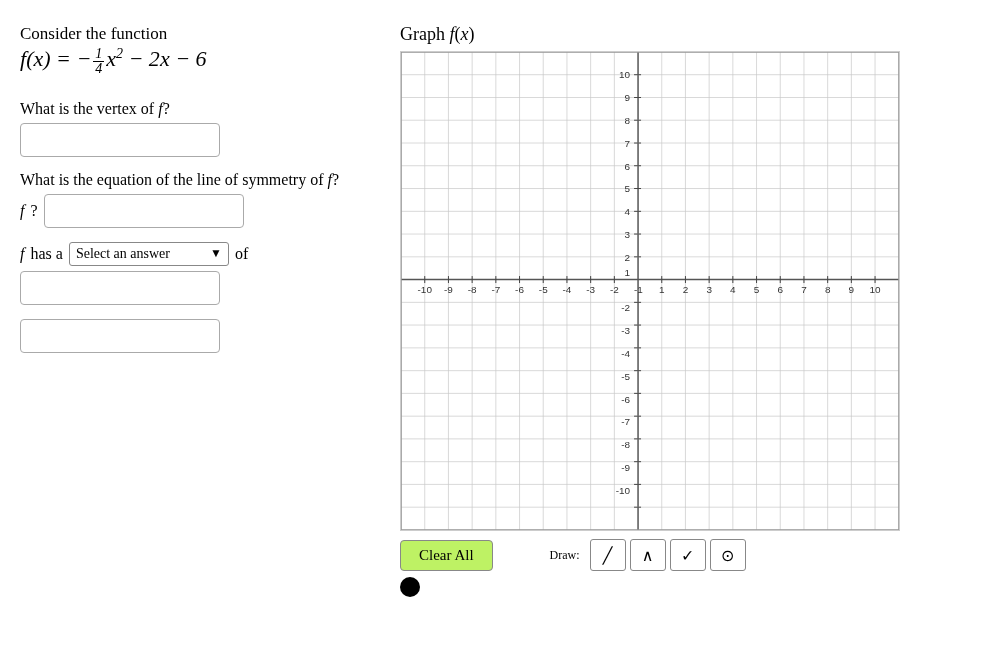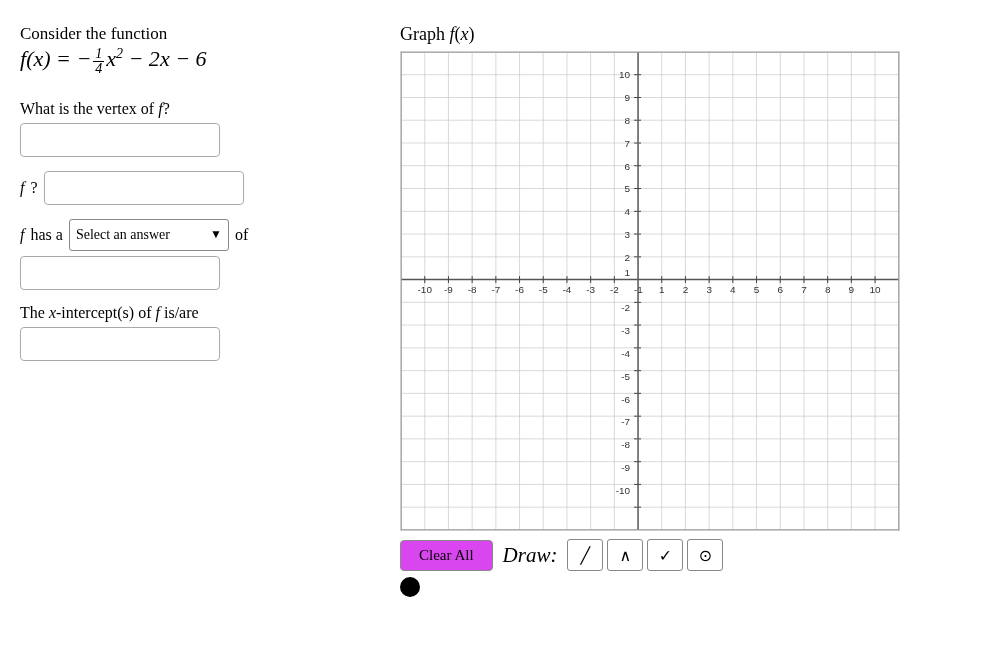"What is the equation of" div.question-label { html: none -> <div> <span>What is the equation of the line of symmetry of</span> <span>f</span><span>?</span> </div> }
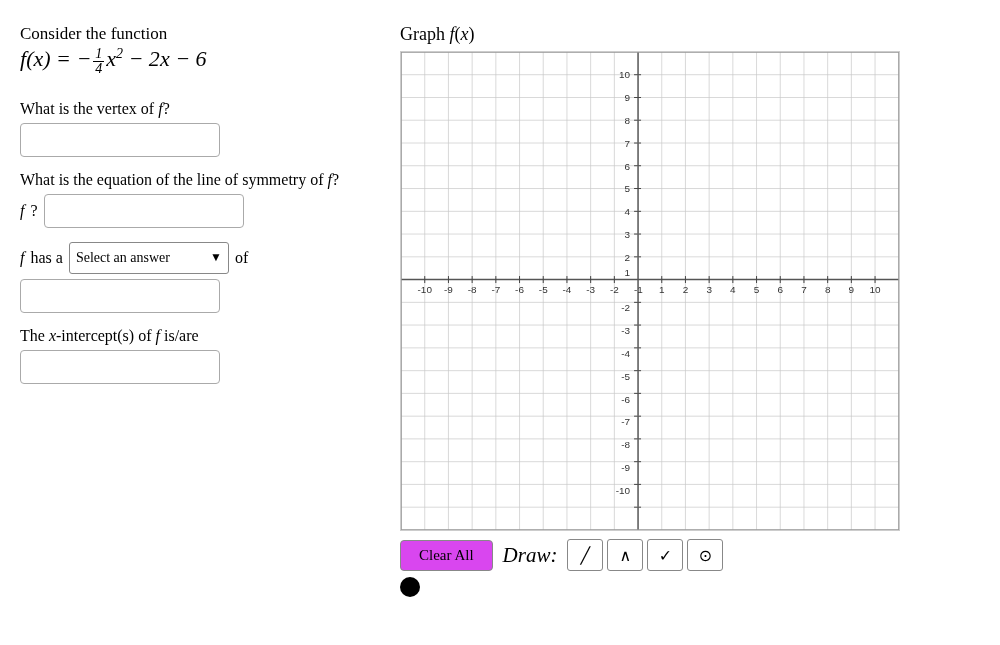"Select an answer" .select-dropdown { height: 32px -> 24px }
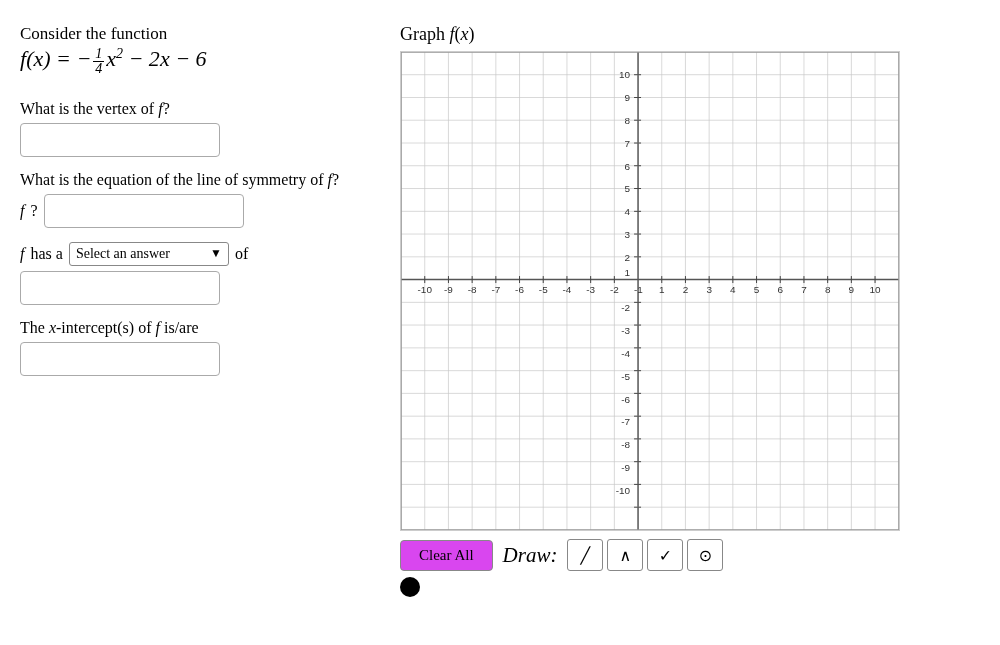"The x-intercept(s) of f is/are" div.question-label { html: <div> <span>The</span> <span>x</span><span>-intercept(s) of</span> <span>f</span> <span>is/are</span> </div> -> none }
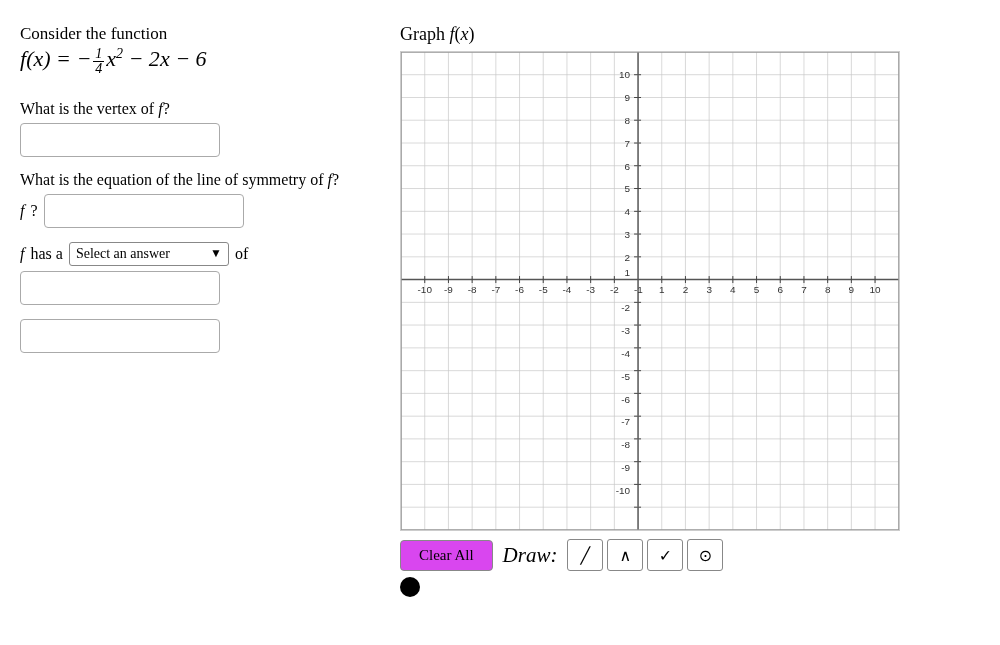"Clear All" .clear-btn { background: #d946ef -> #bef264 }
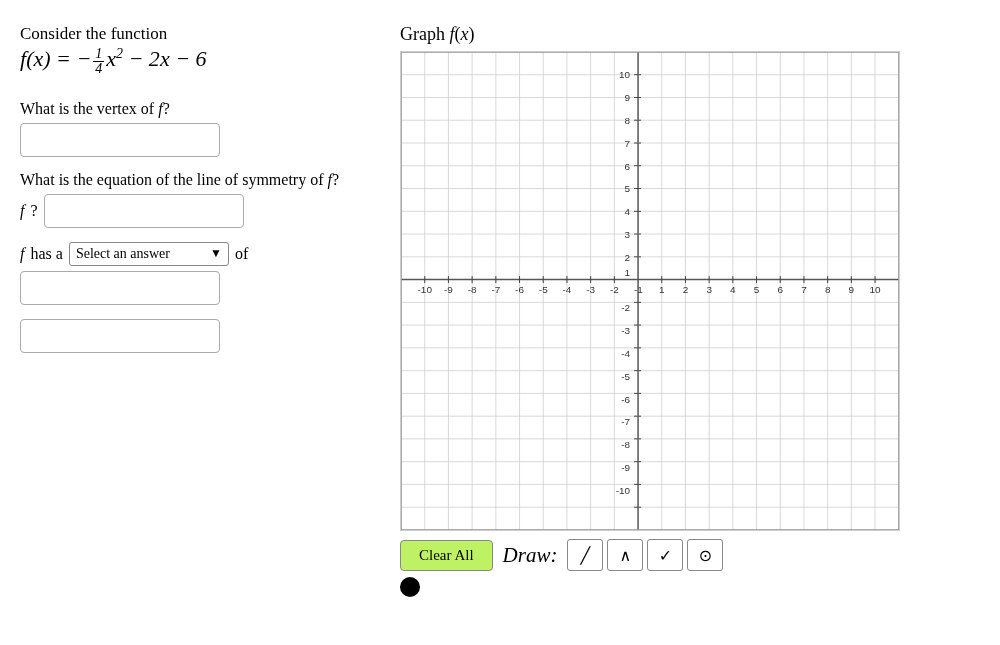"Draw:" .draw-label { font-size: 21px -> 12px; font-style: italic -> none; margin-left: none -> 47px }
